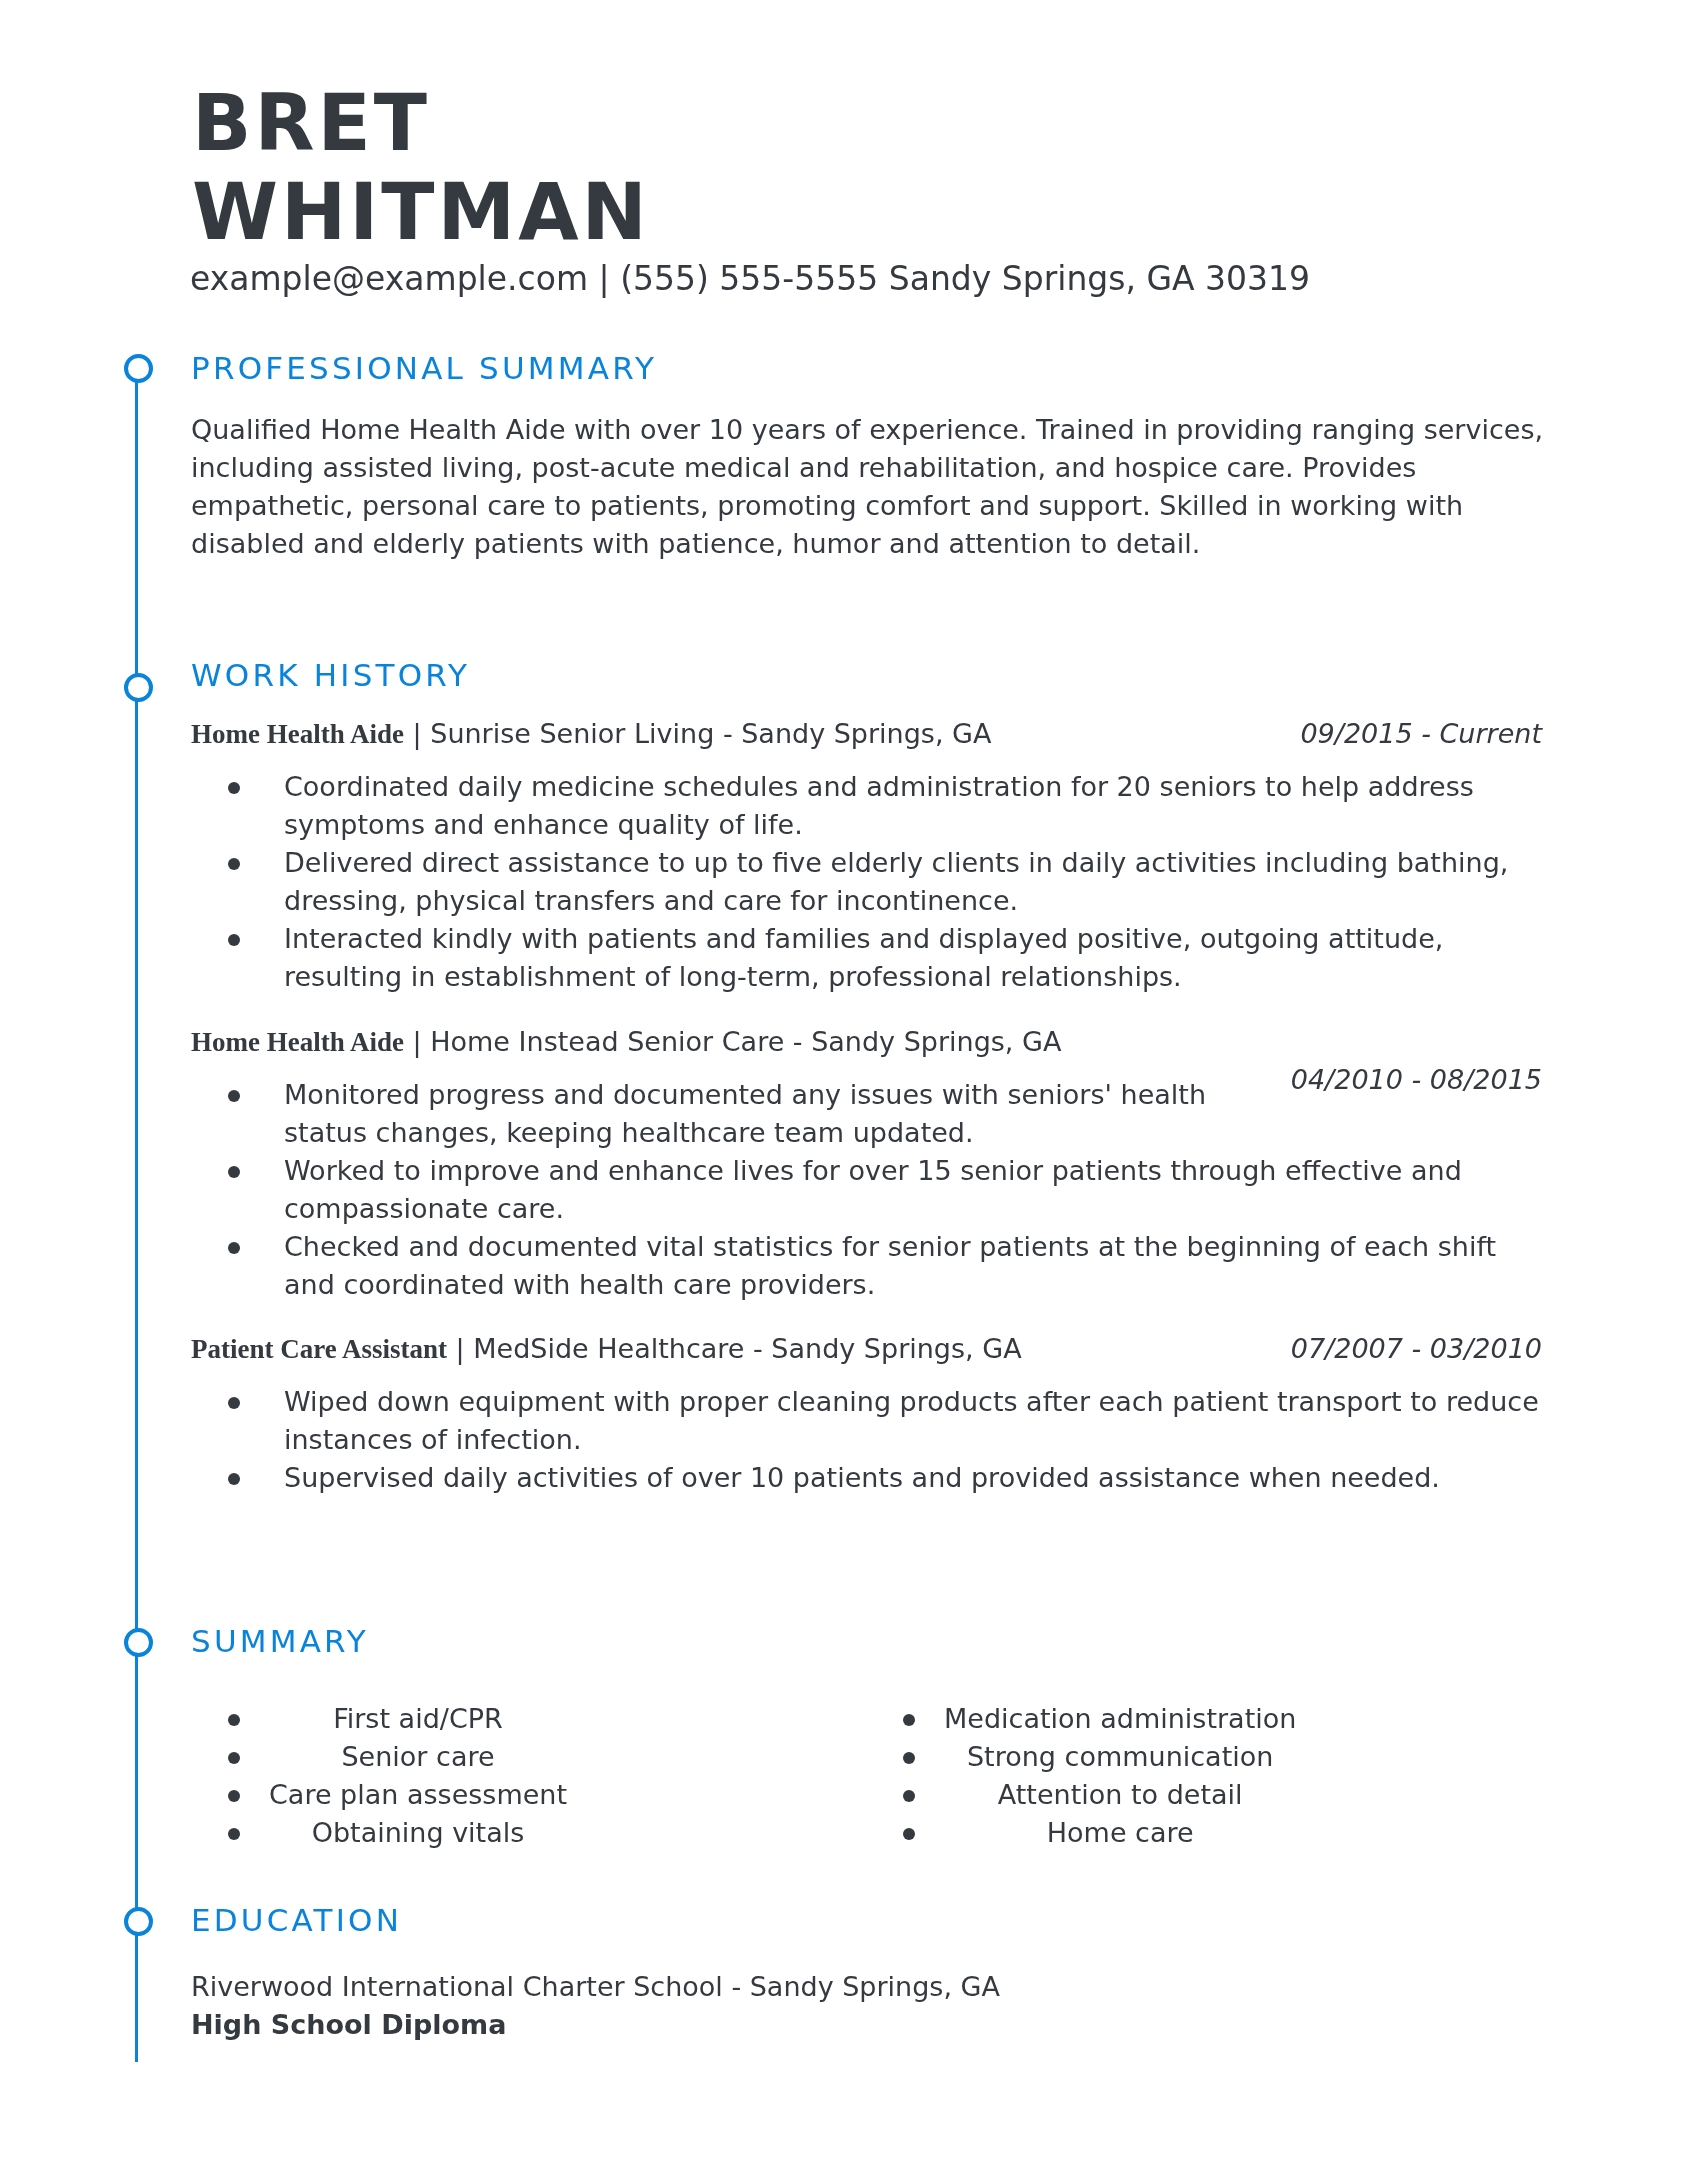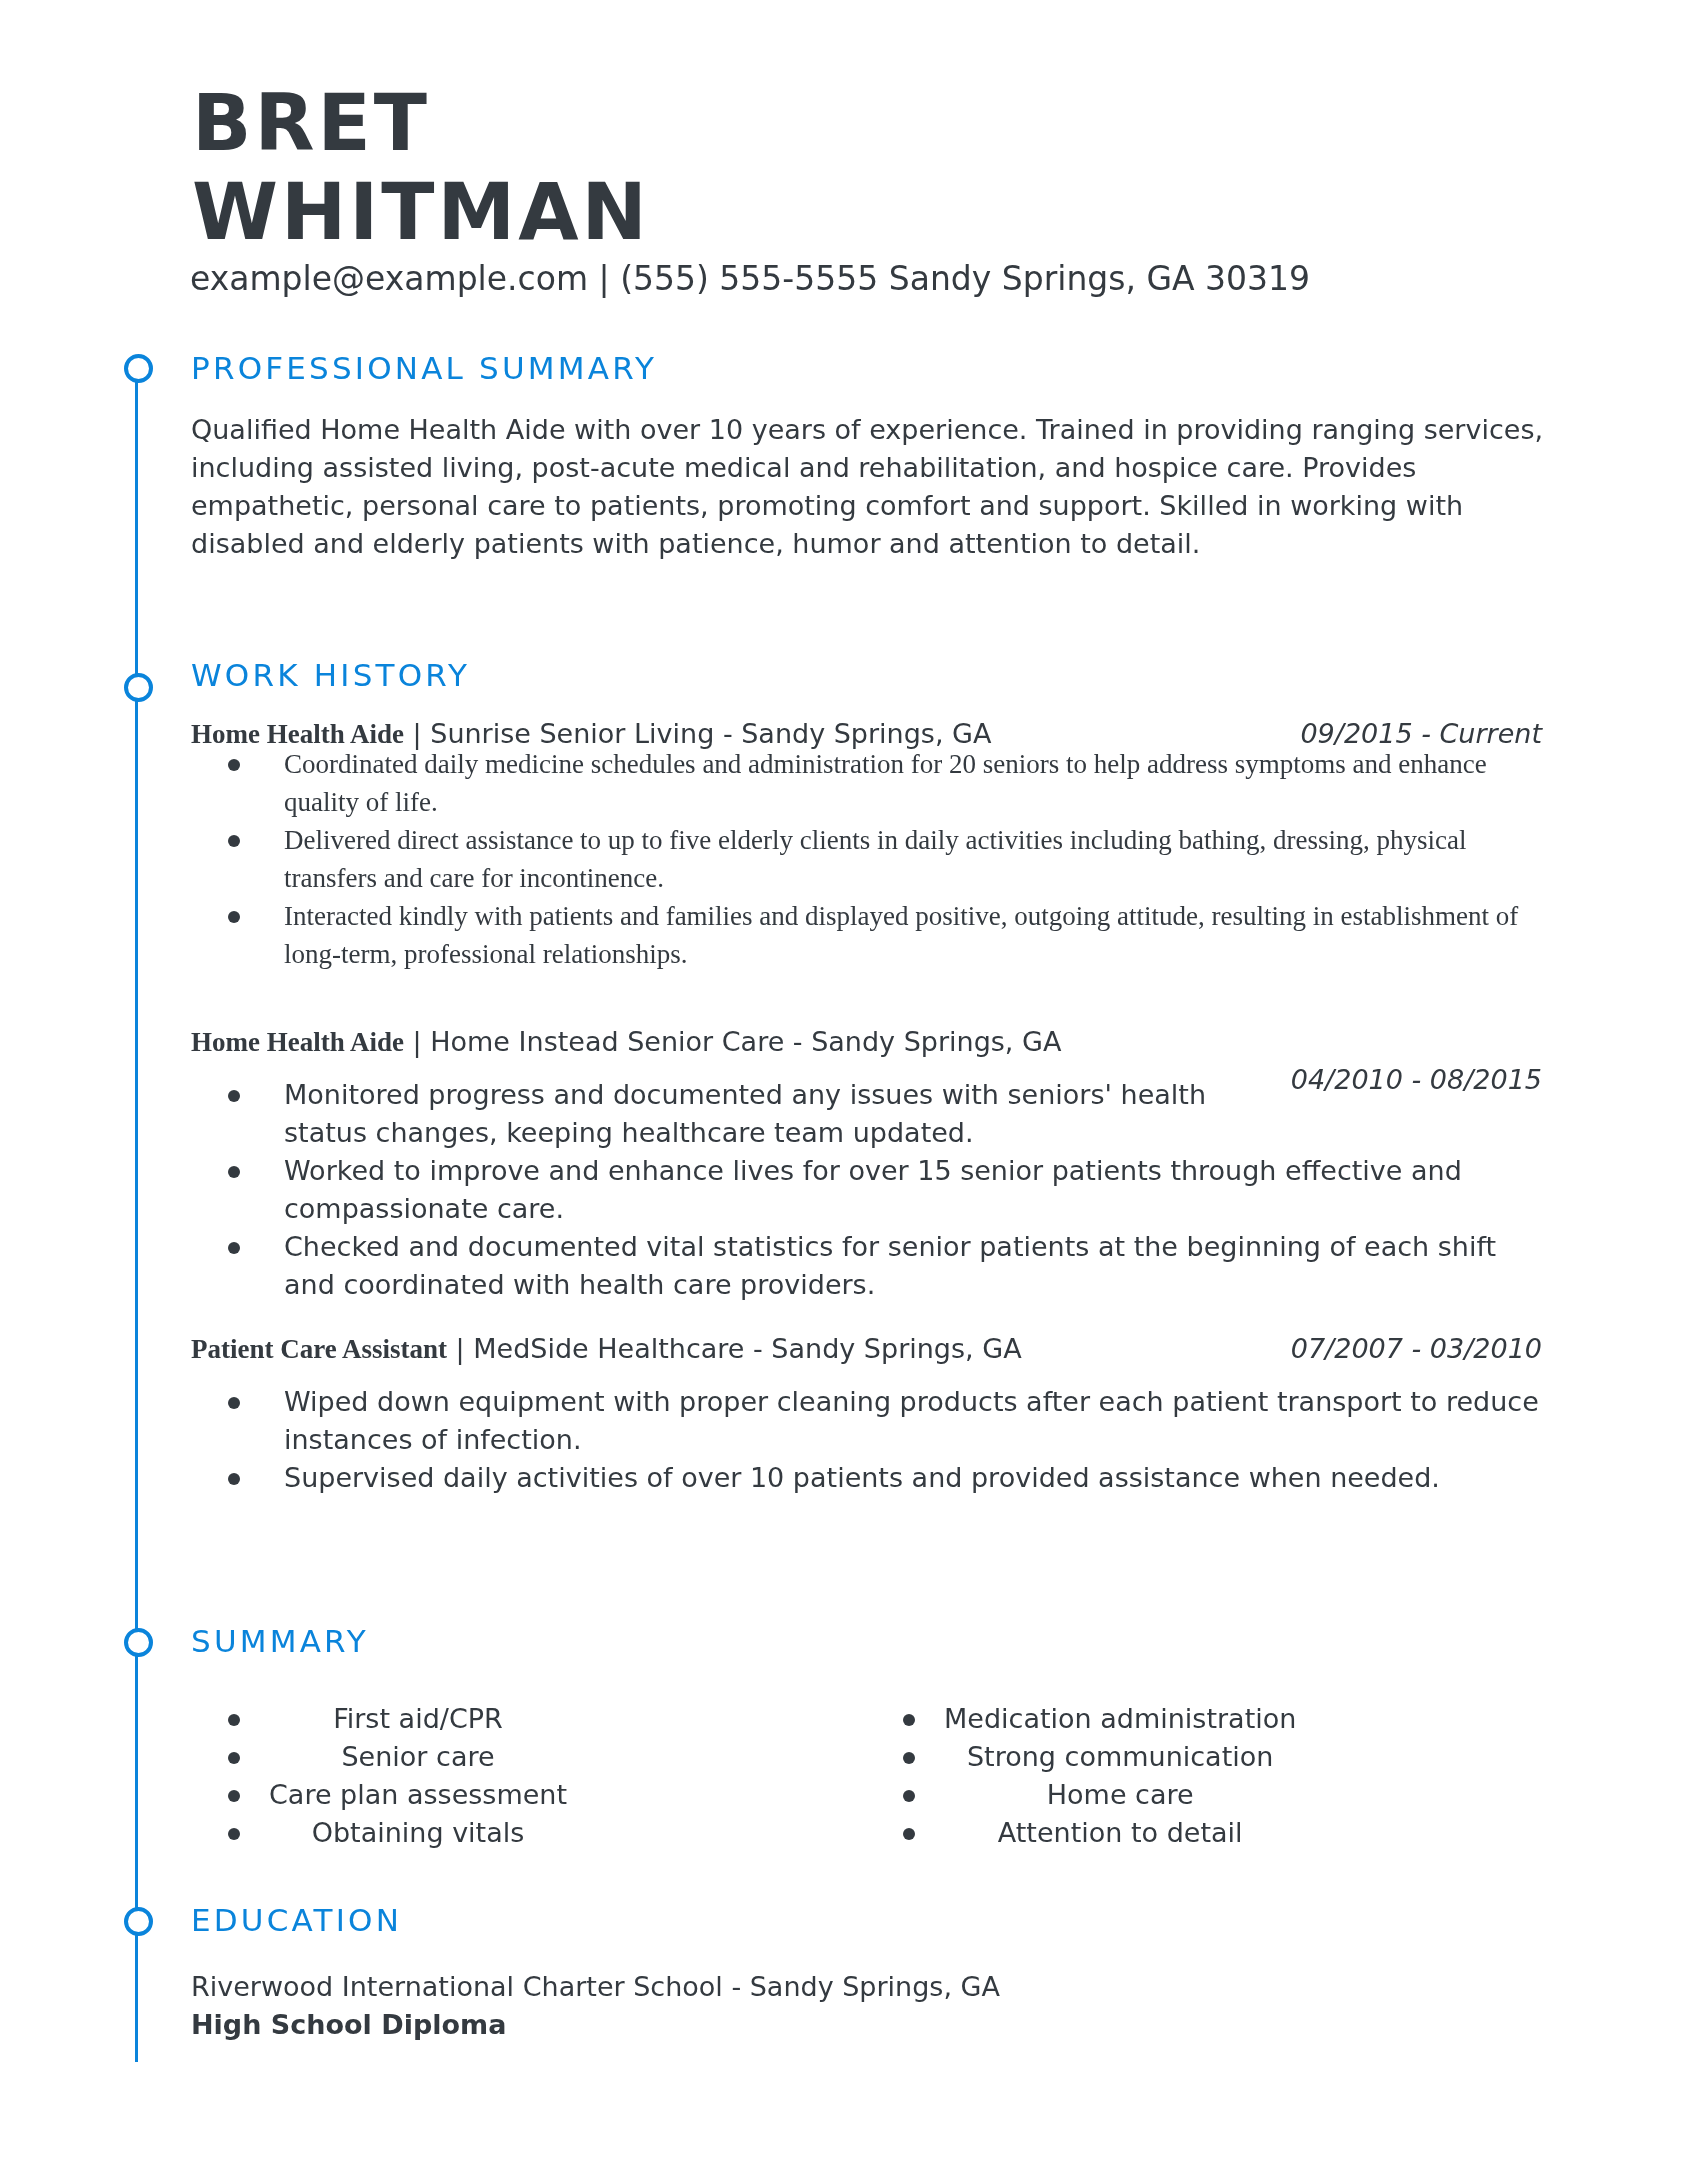"Coordinated daily medicine schedules and" ul.bullets { font-family: Liberation Serif, serif -> none; top: 745px -> 768px }
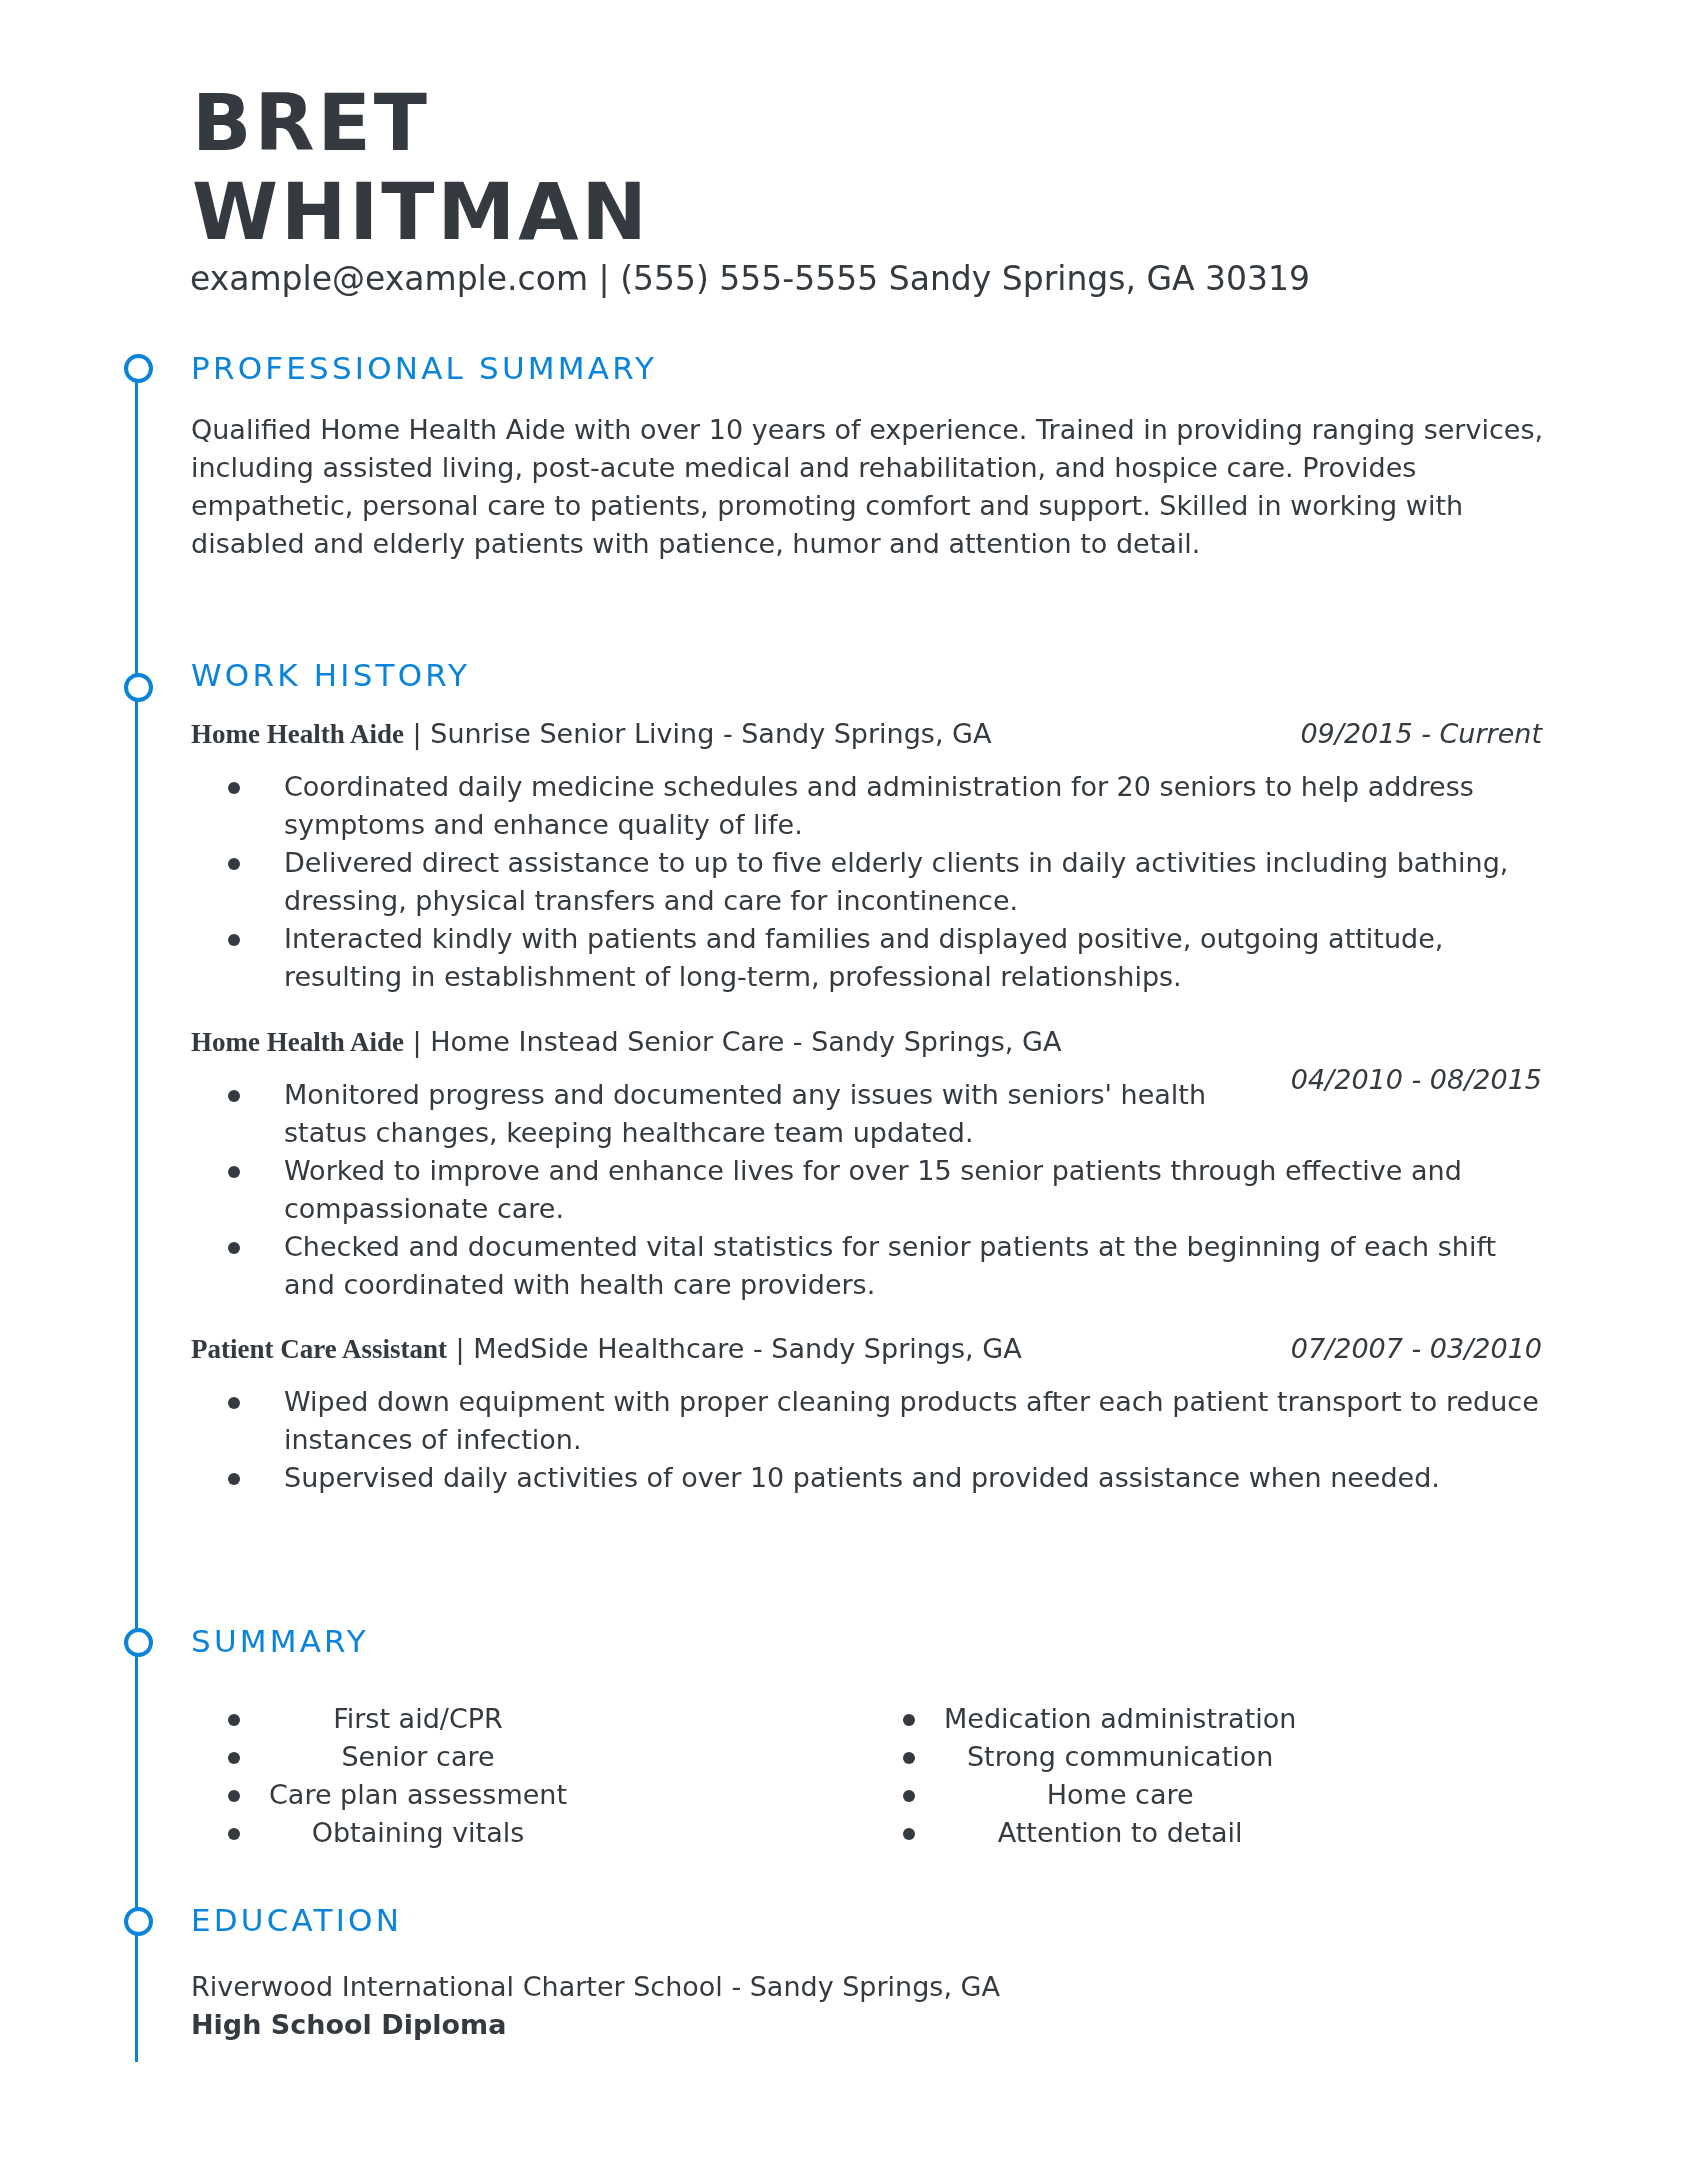"Home care" li { order: before "Attention to detail" -> after "Attention to detail" }
